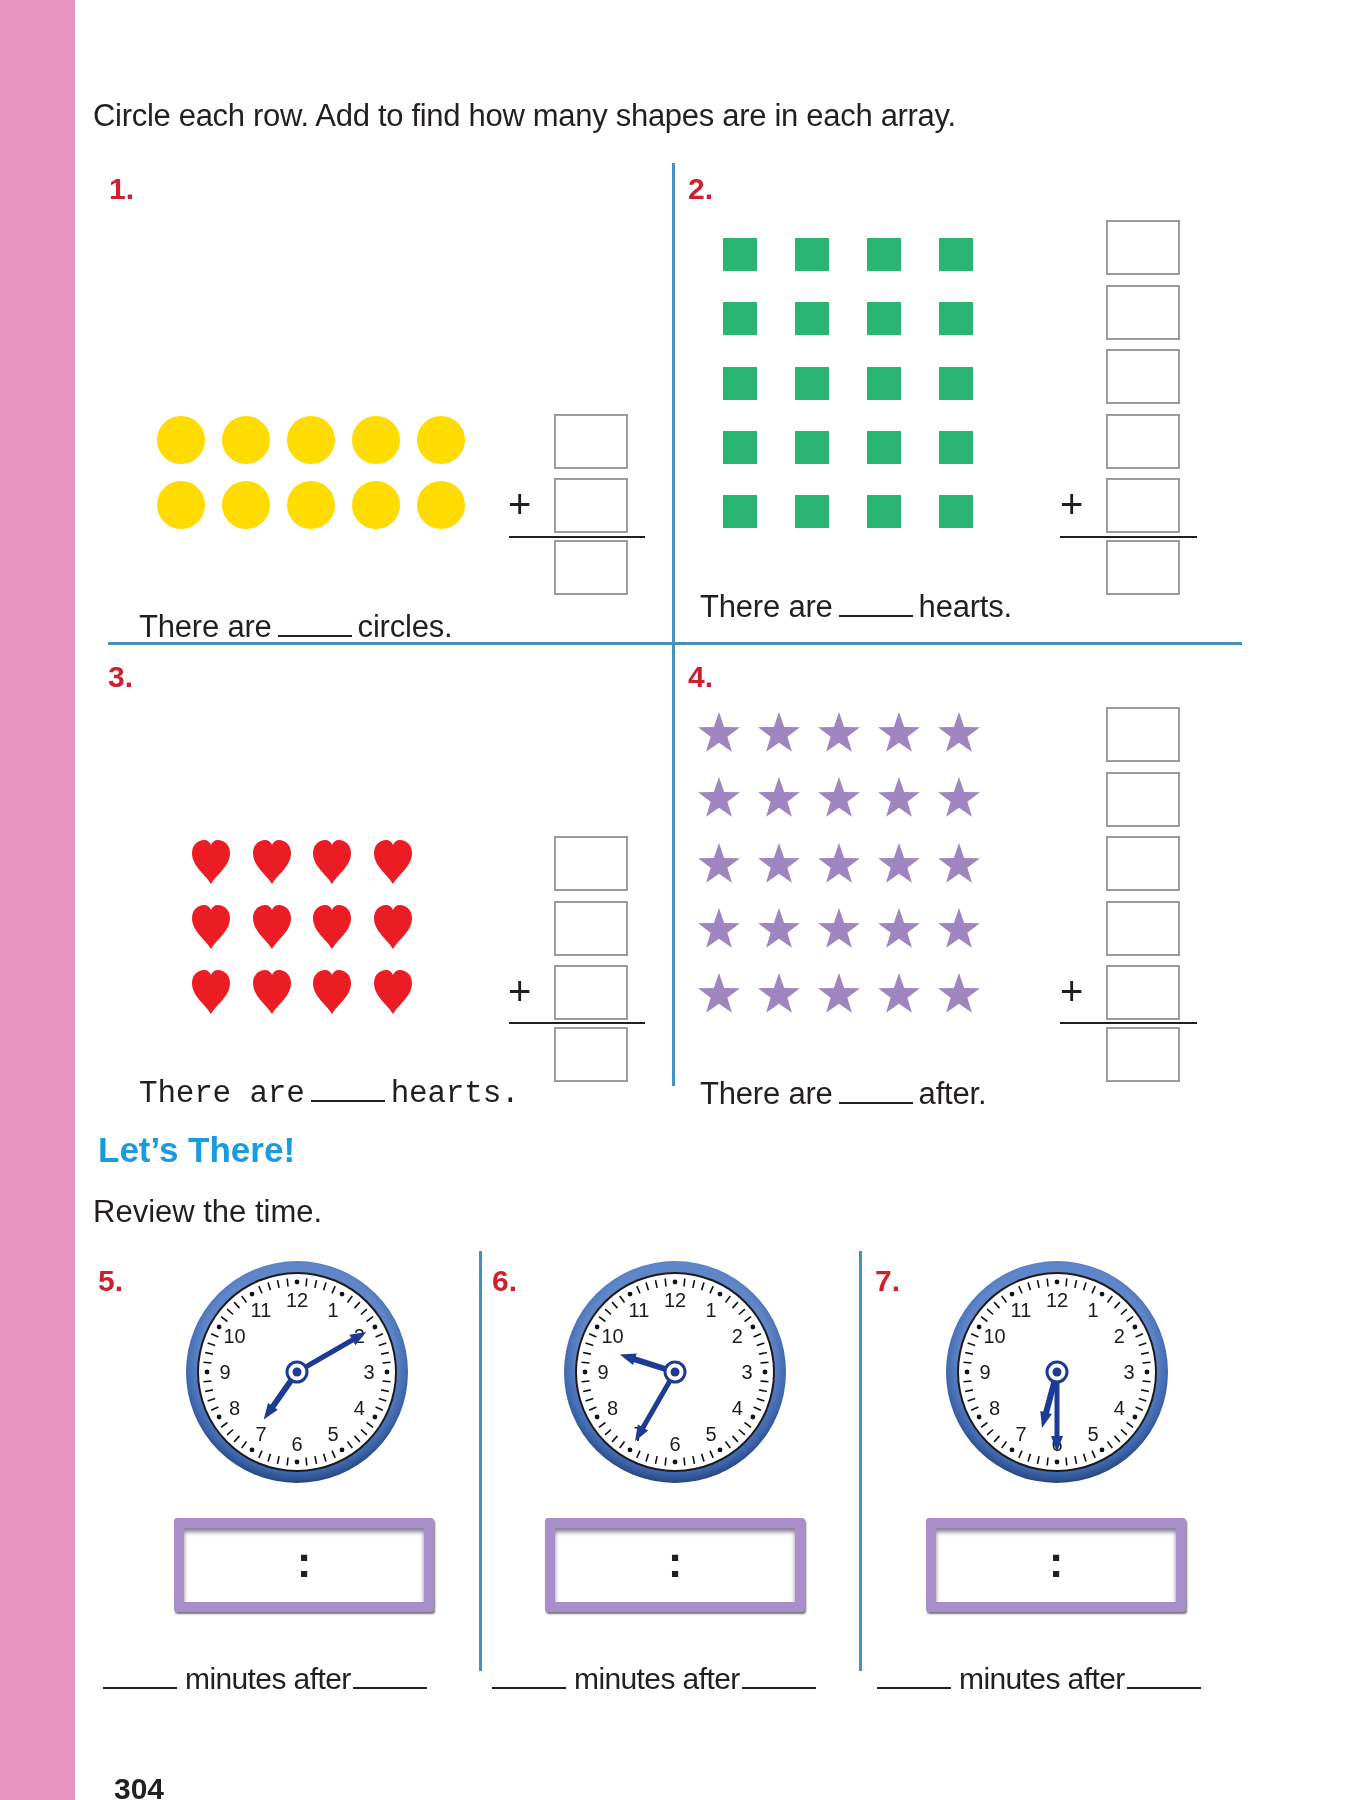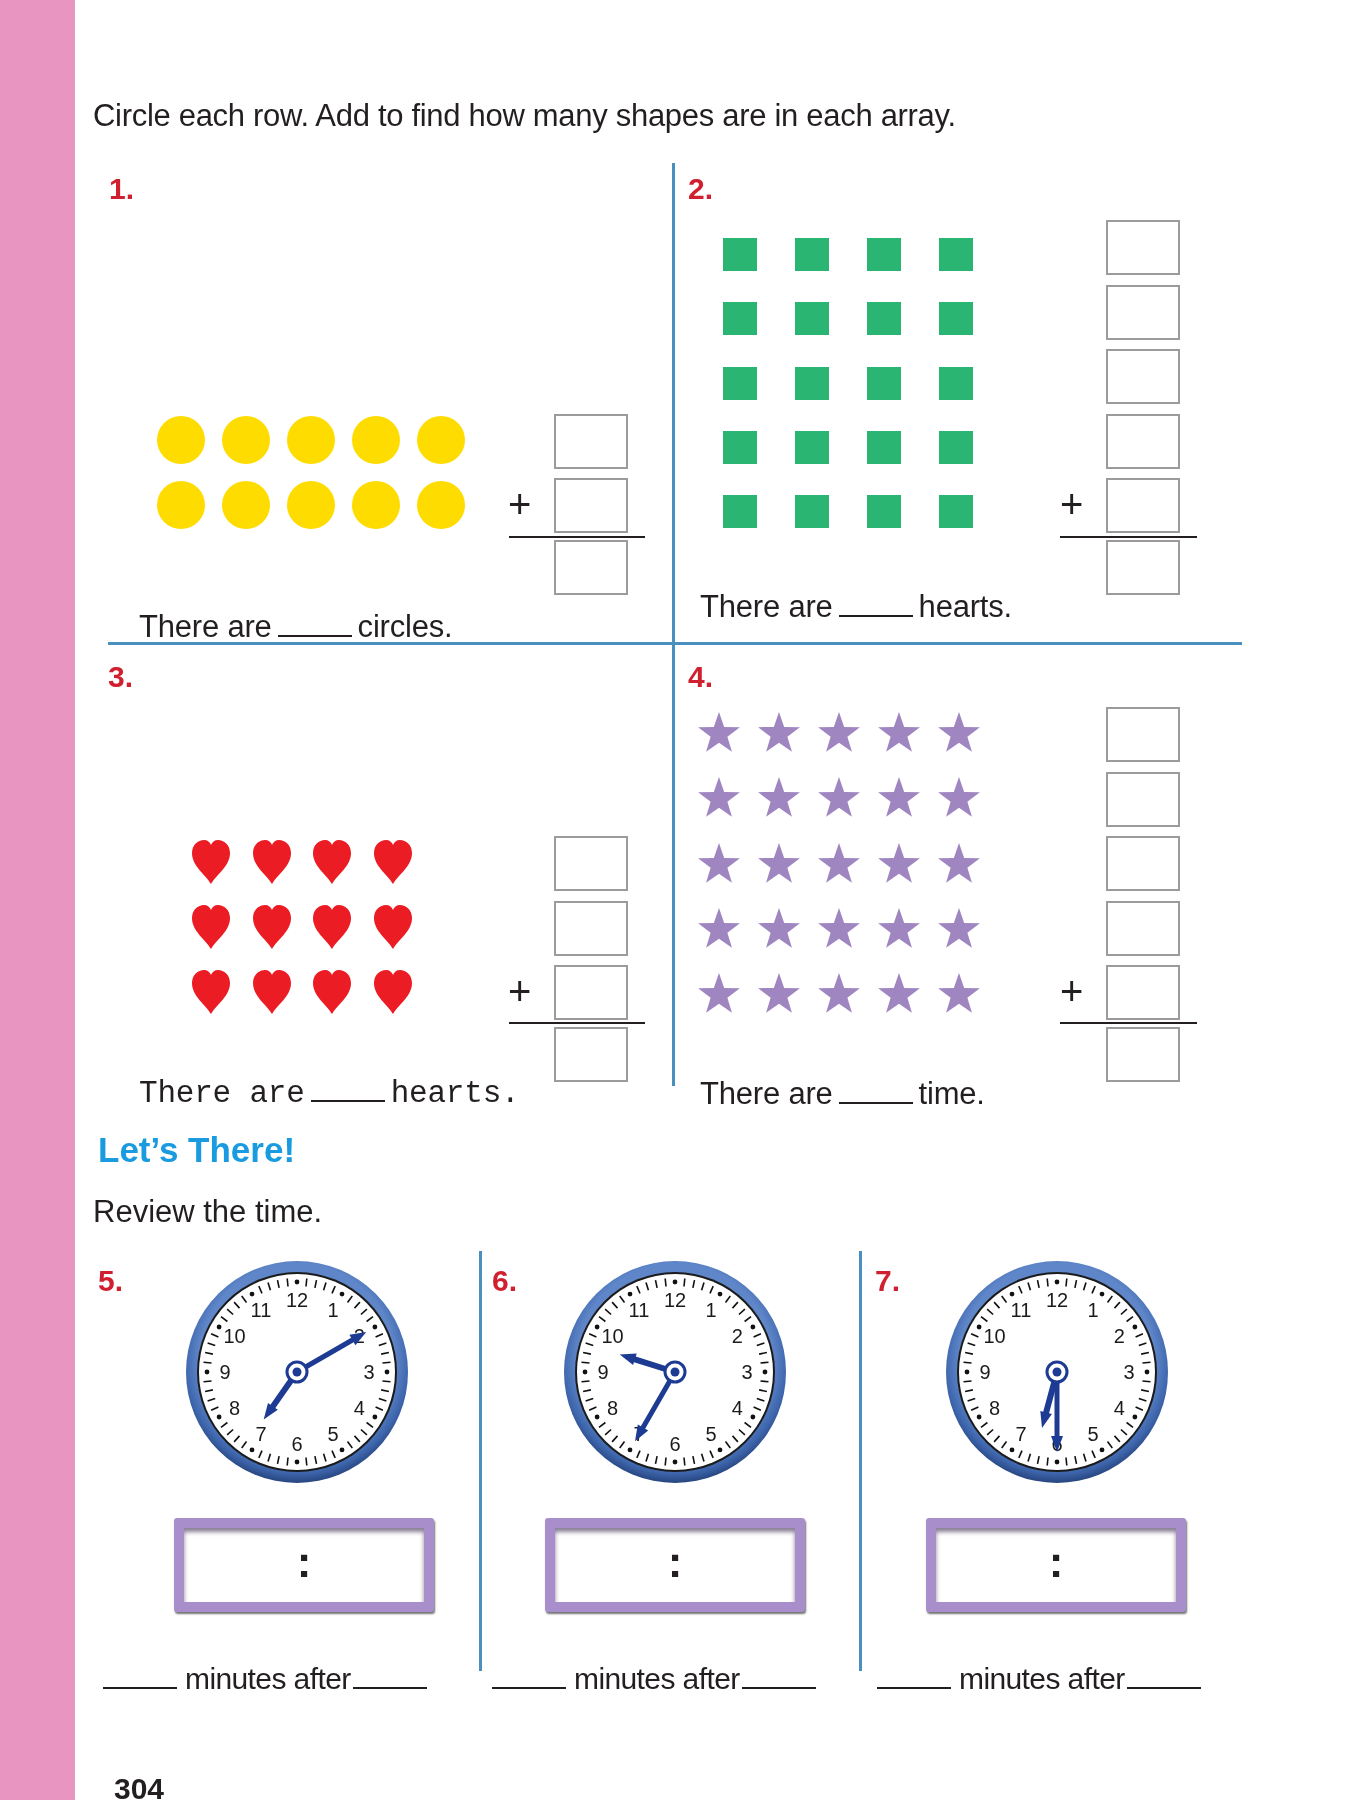"time." span { text: time -> after }
